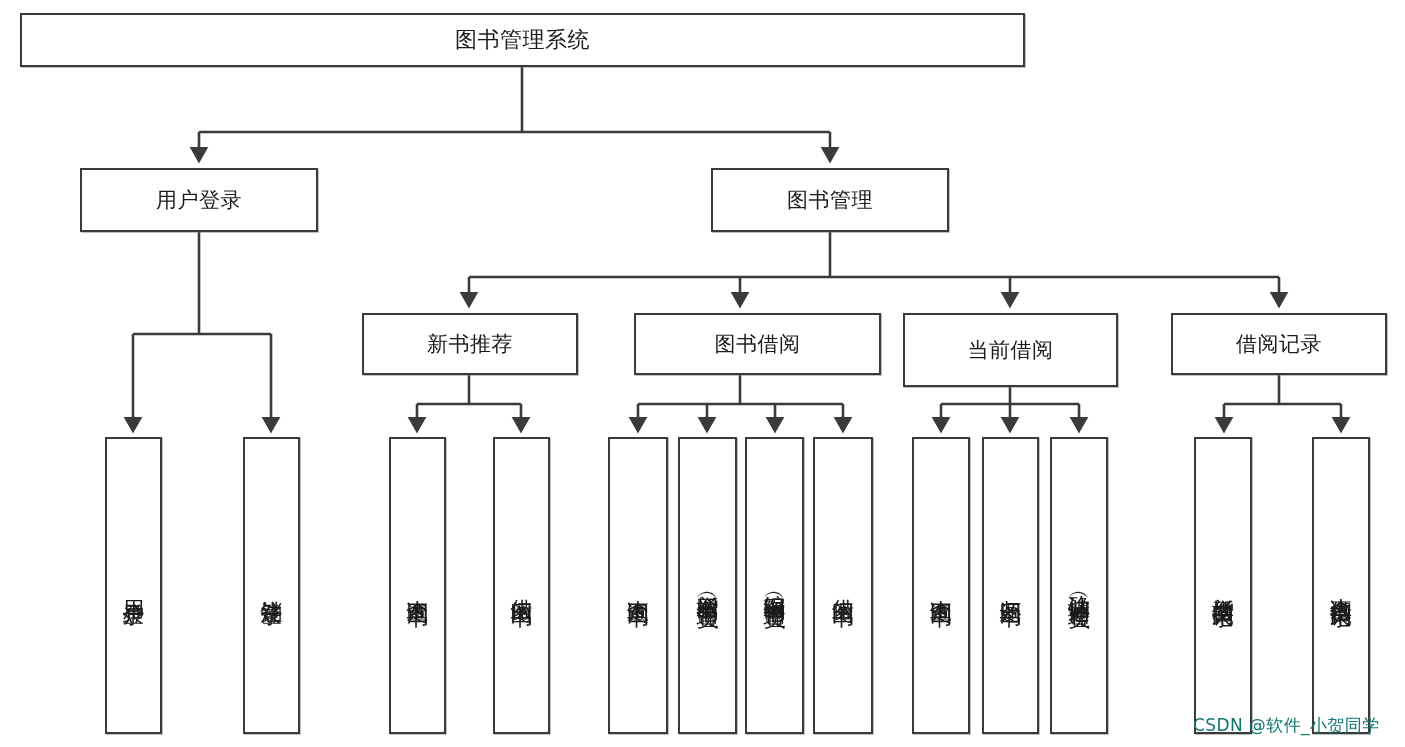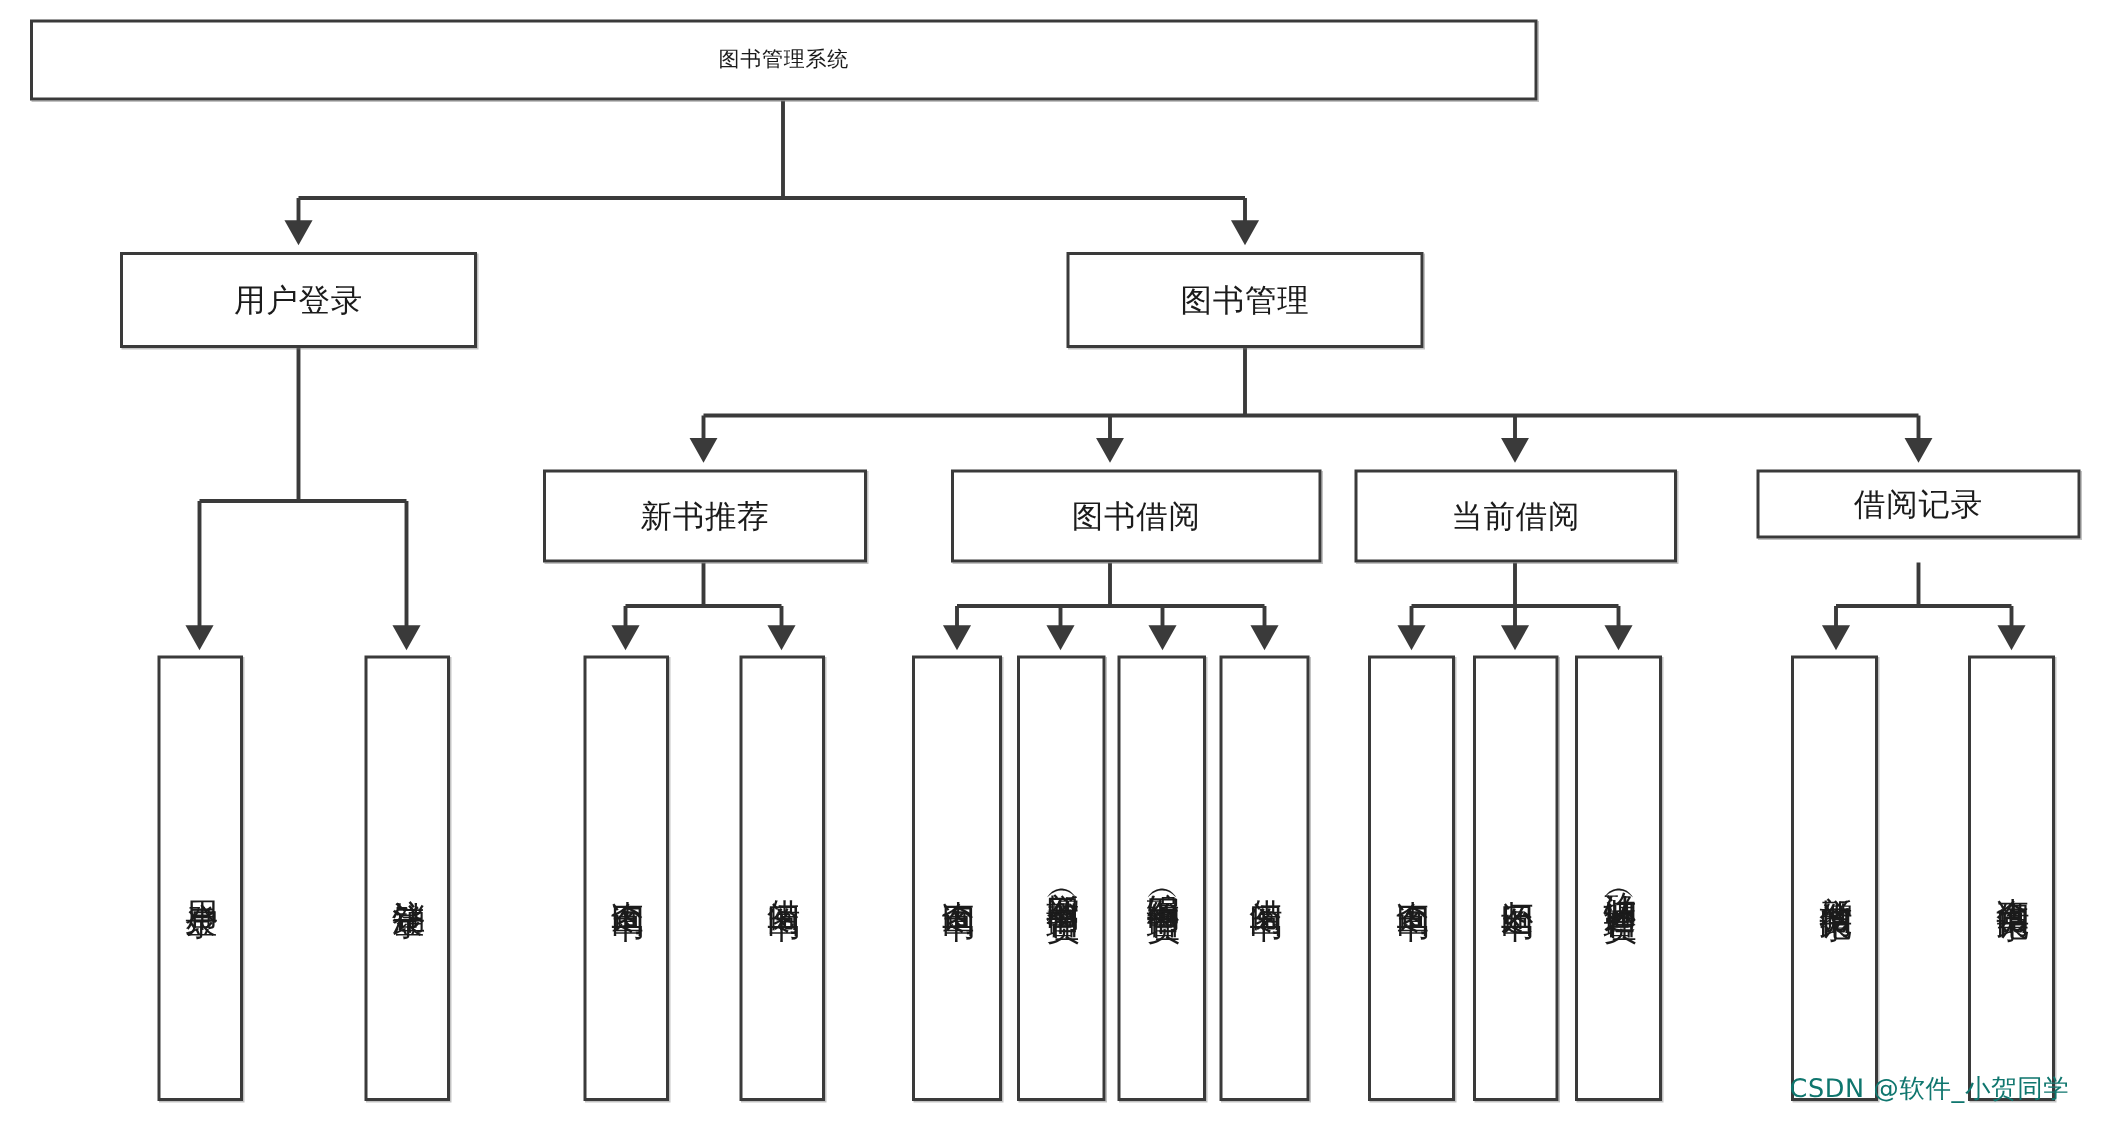"图书管理系统" .node.root .lbl { font-size: 14px -> 22px }
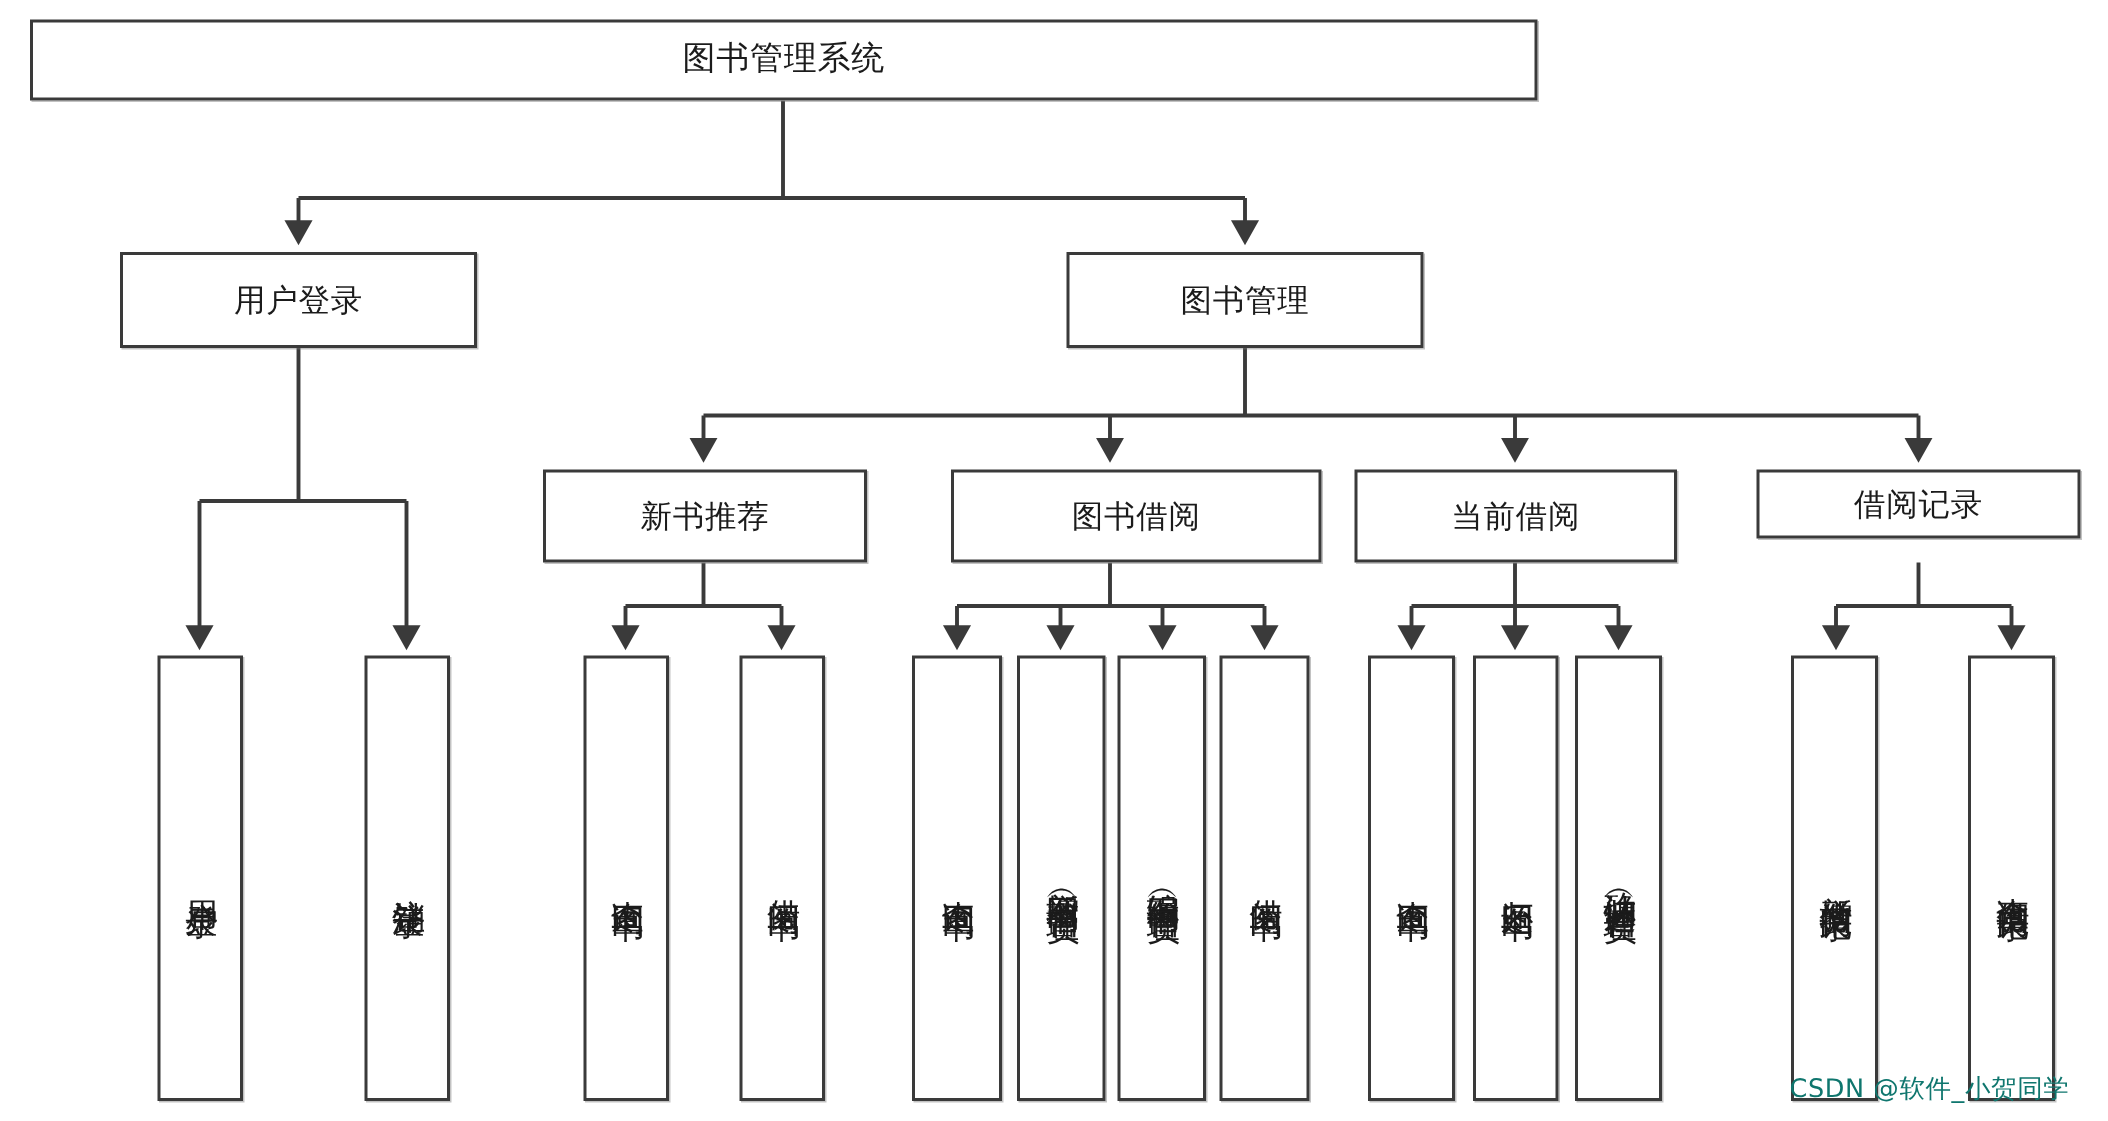"当前借阅" div.node { height: 62px -> 74px }
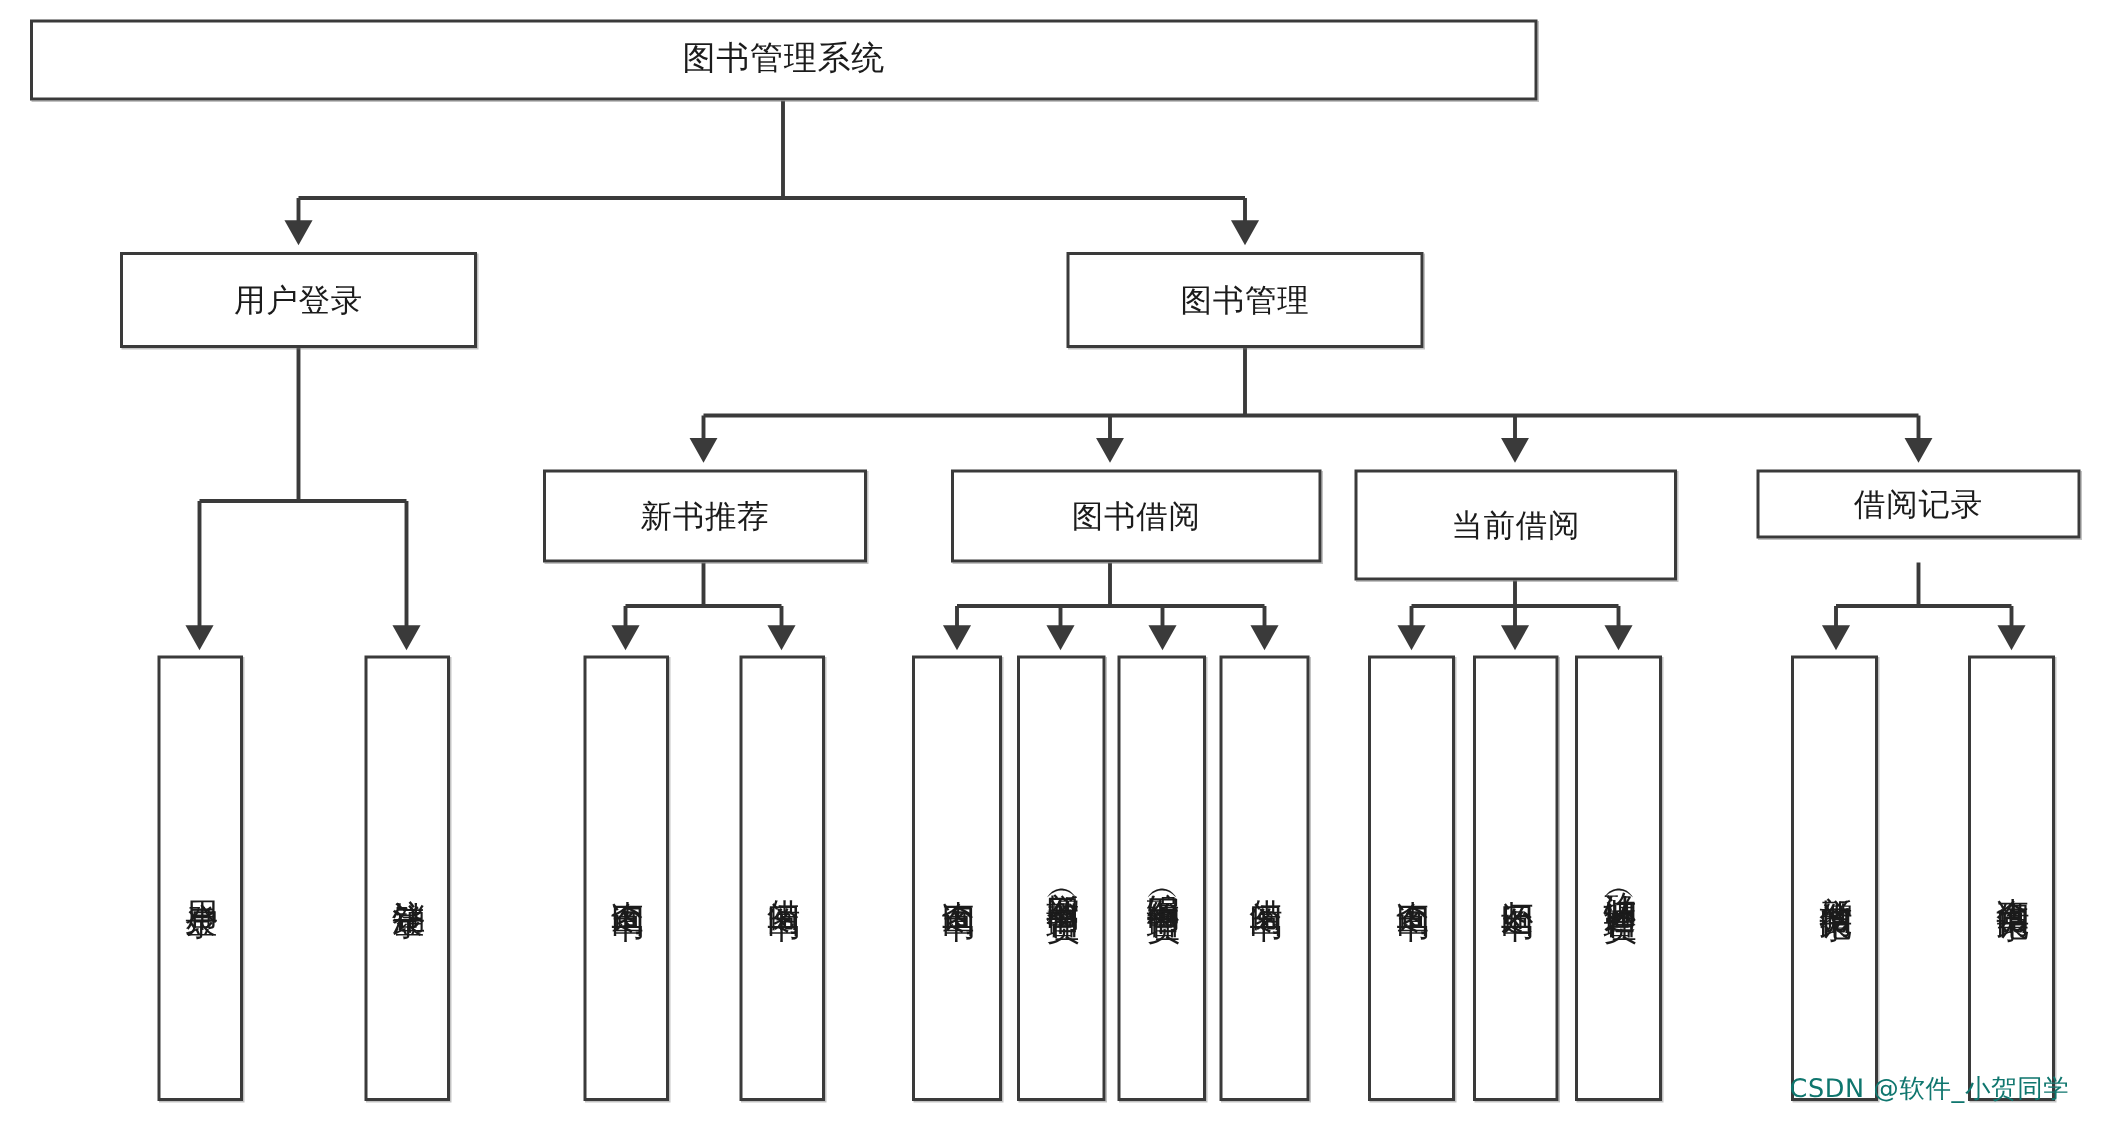"借阅记录" div.node { height: 46px -> 62px }
